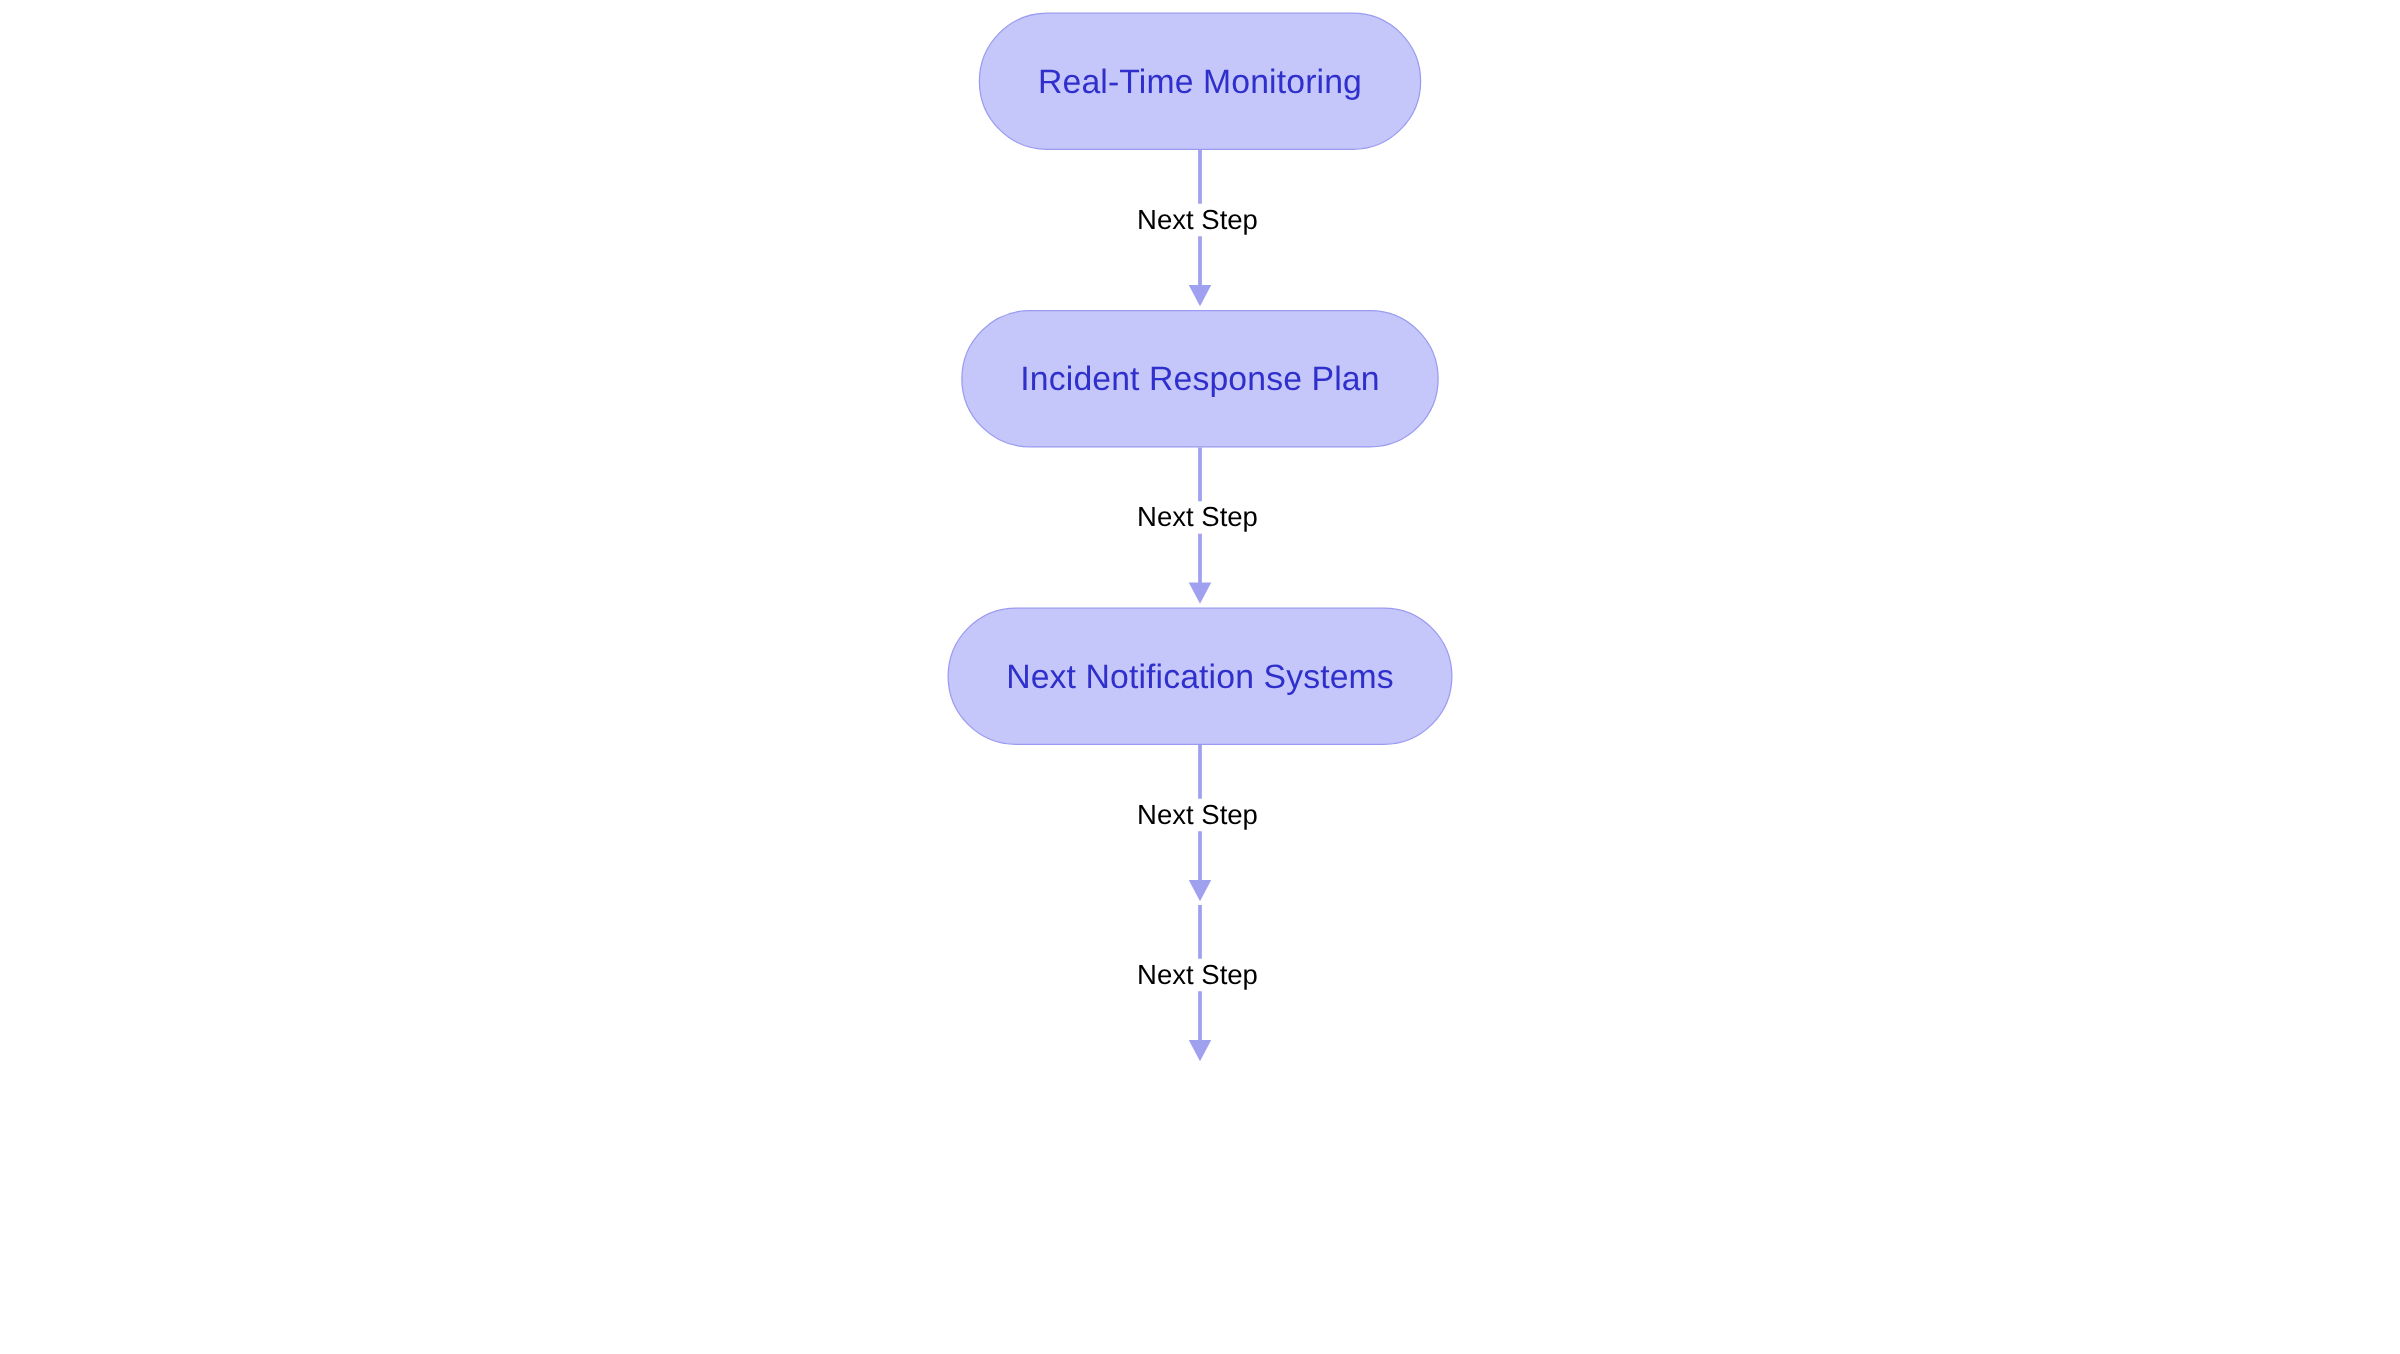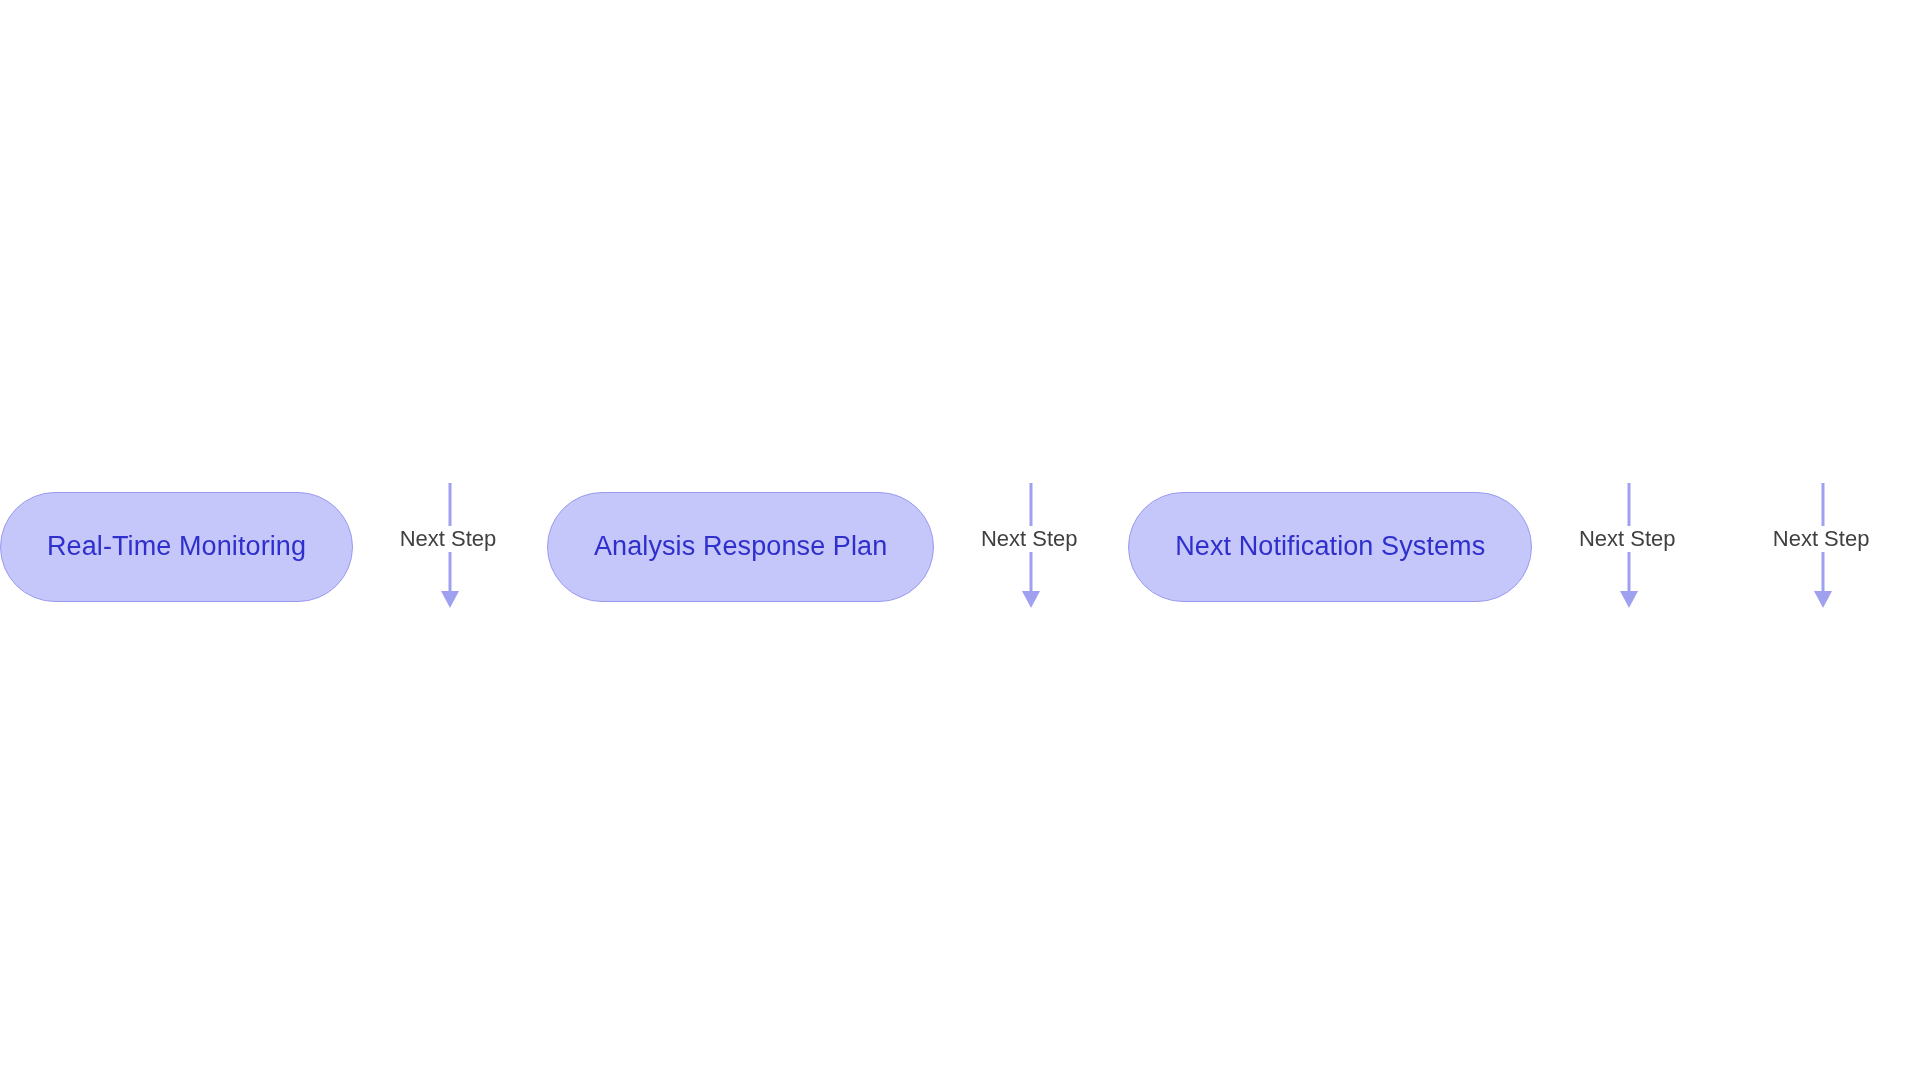"Real-Time Monitoring" .flow-column { flex-direction: row -> column }
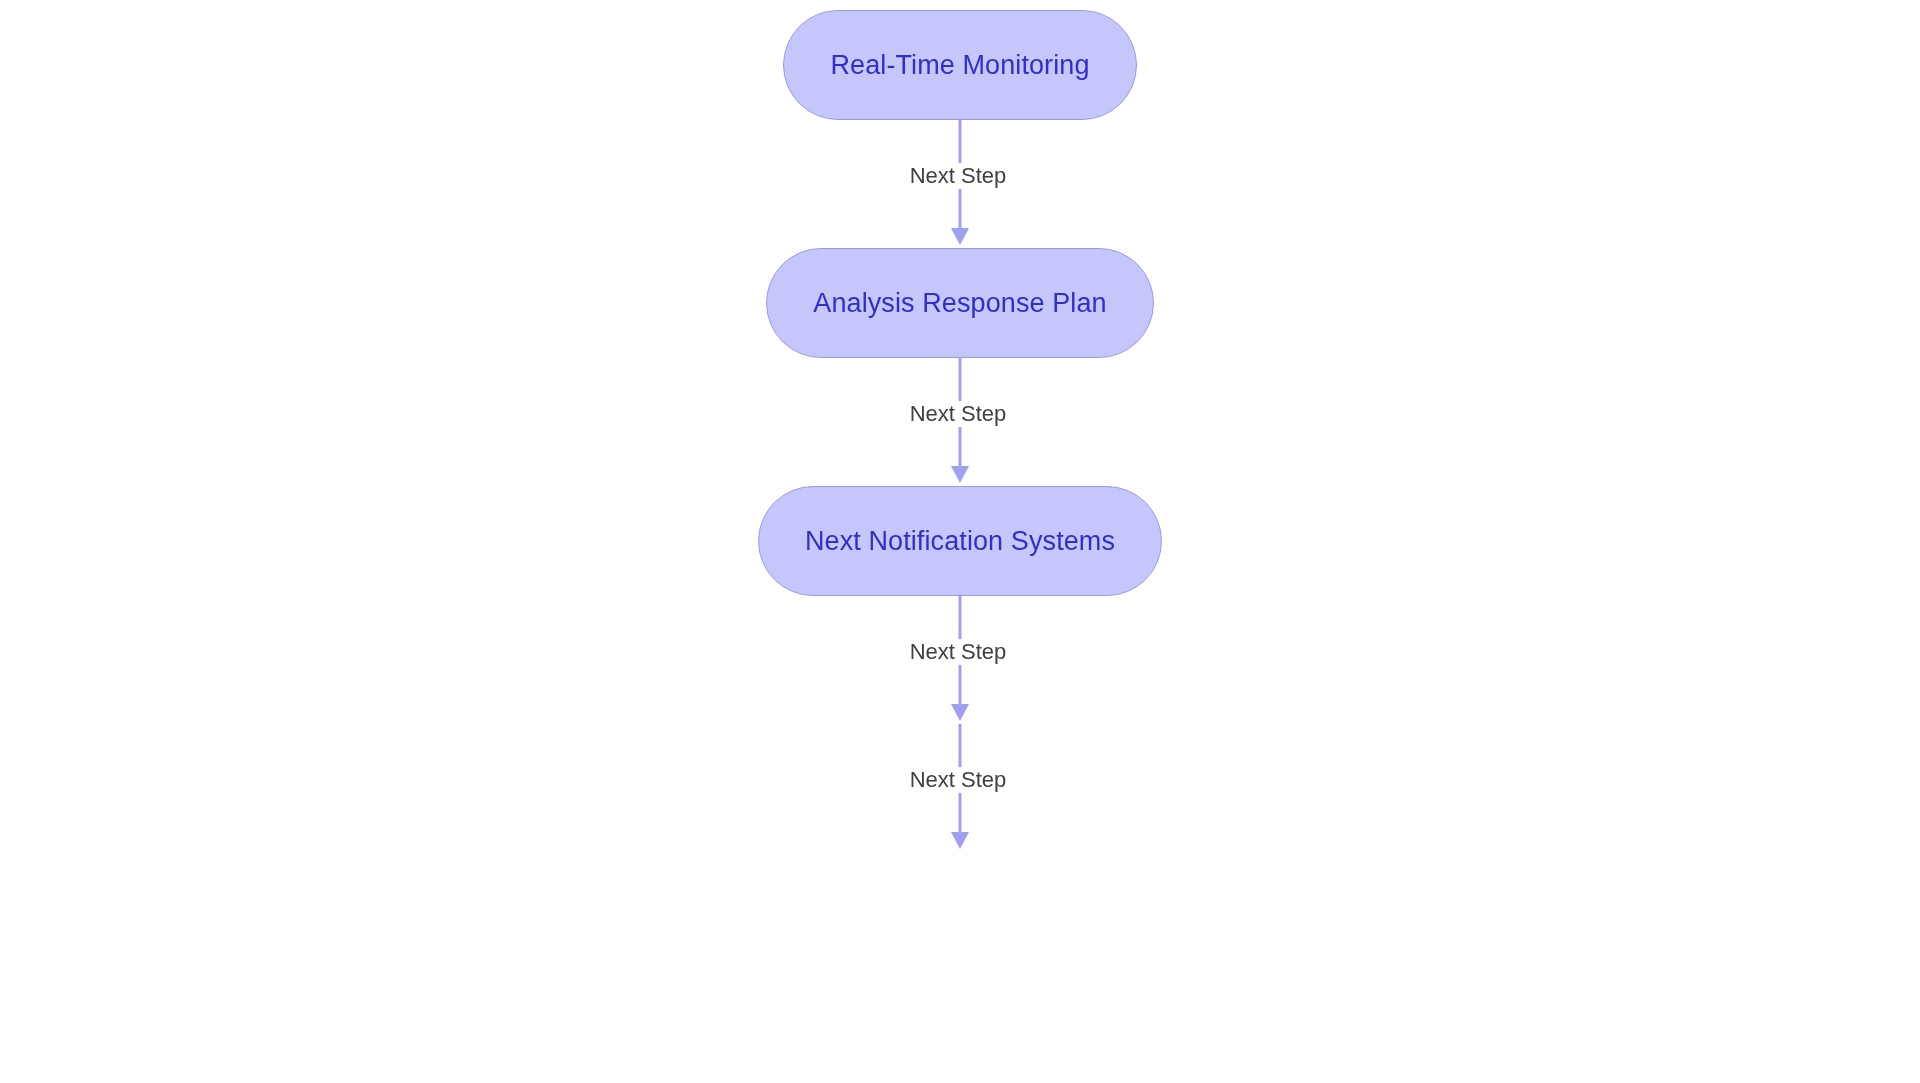"Next Step" .edge-label { color: #404040 -> #000000 }
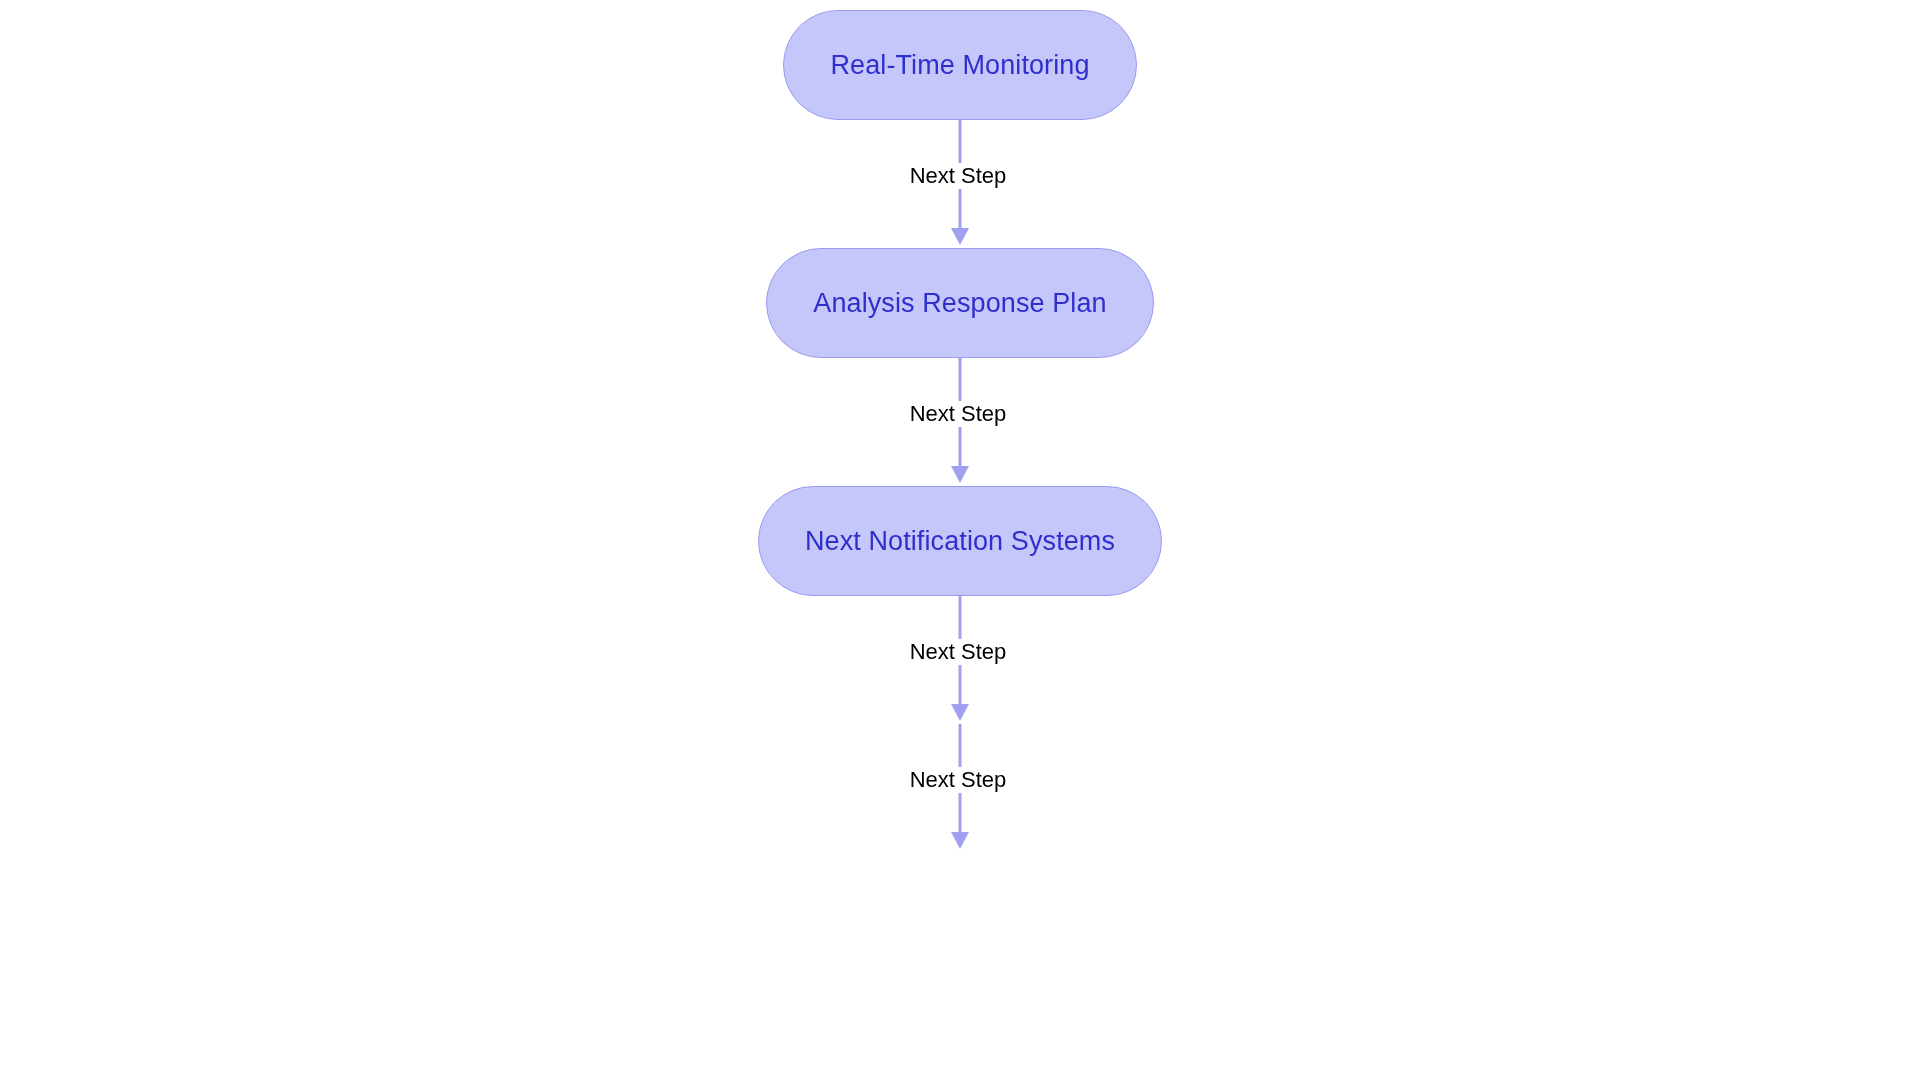"Analysis Response Plan" span.node-label { text: Analysis -> Incident }
